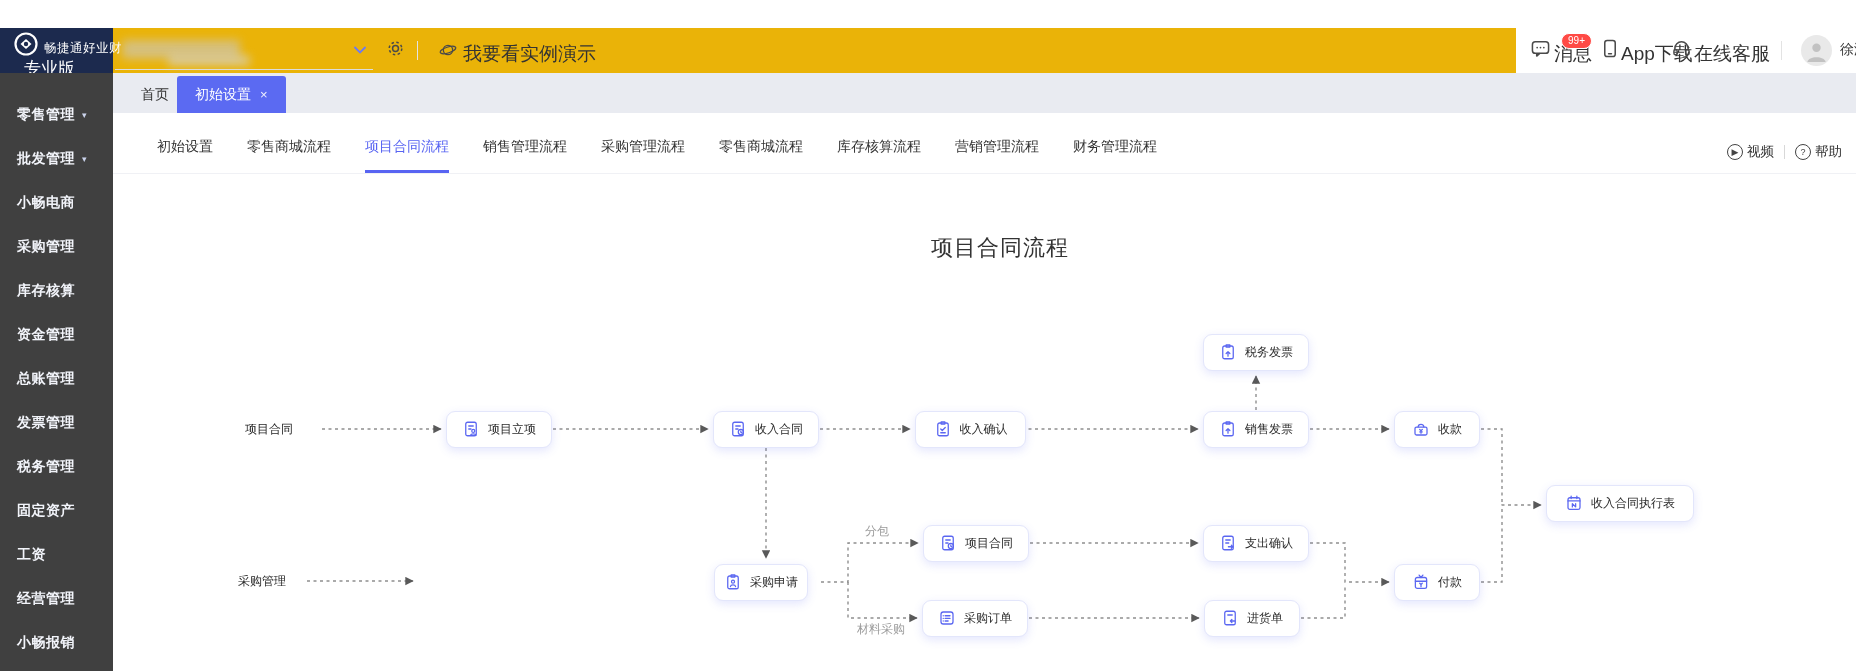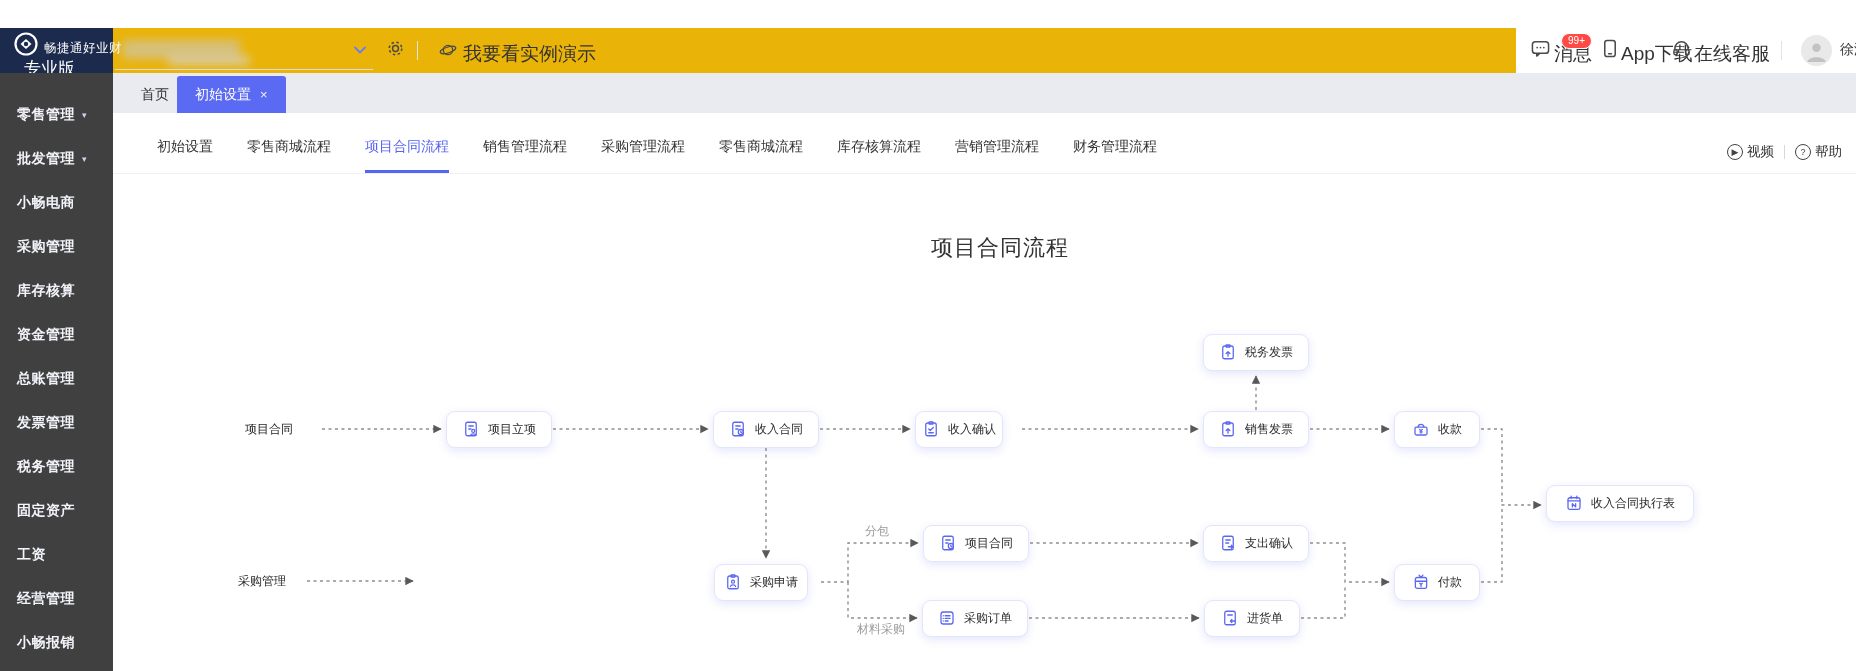"收入确认" div.fnode { width: 88px -> 111px }
